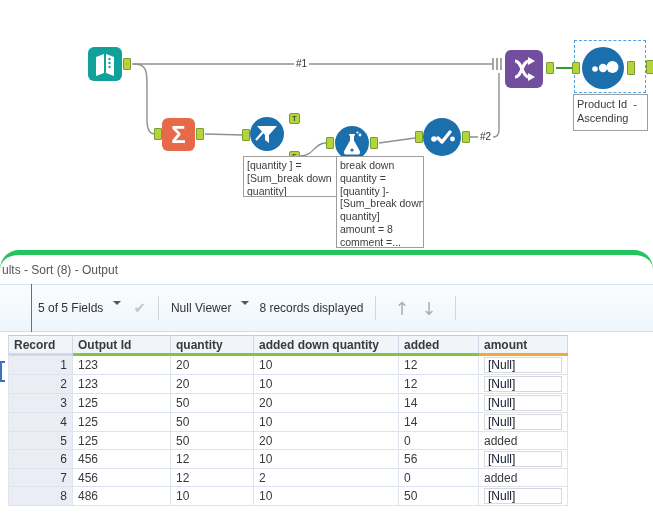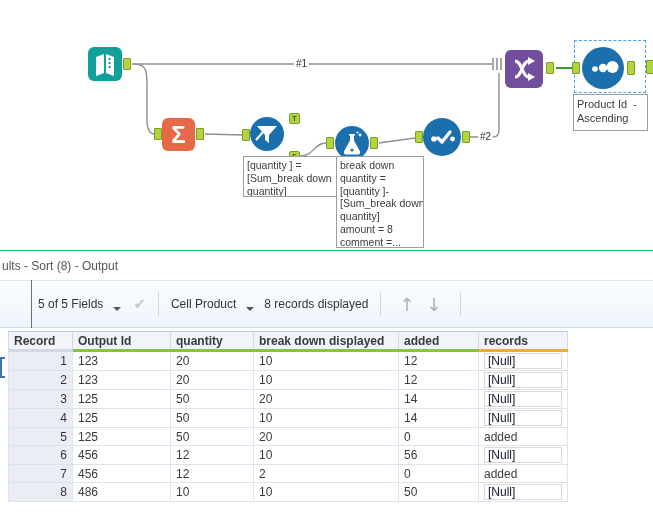"ults - Sort (8) -" .results { border-radius: none -> 19px; border-top: 1px solid #22c55e -> 5px solid #22c55e }
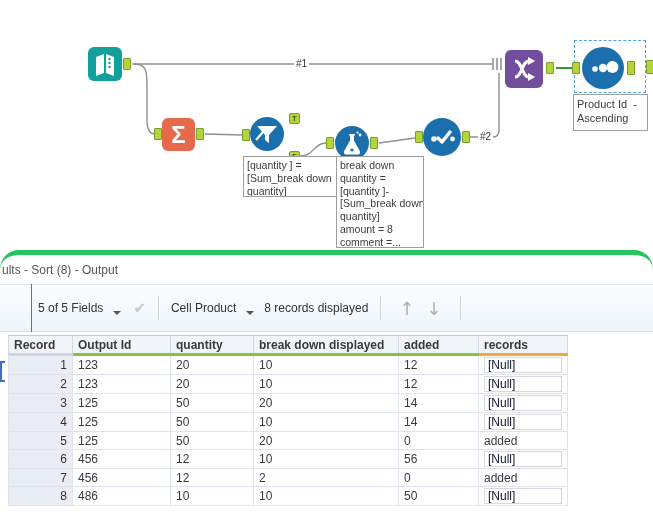"5 of 5 Fields" .tb-group { align-items: flex-end -> flex-start }
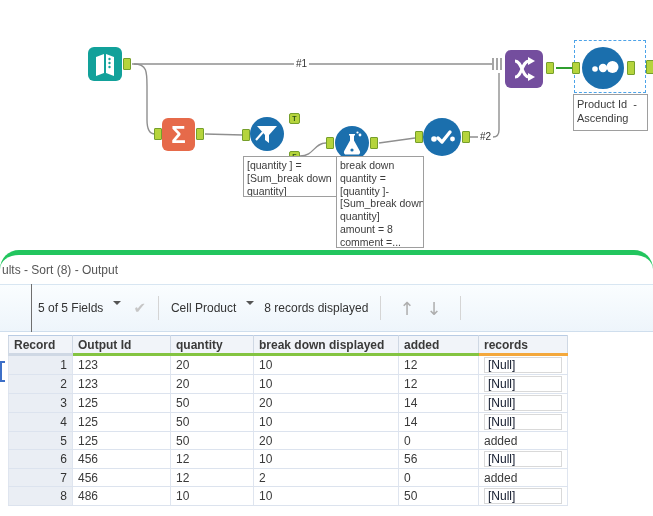"Cell Product" span { text: Cell Product -> Null Viewer }
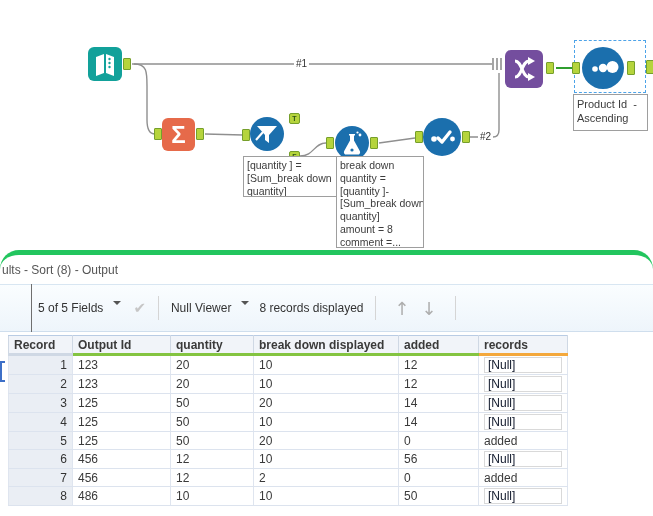"break down displayed" th { text: break down displayed -> added down quantity }
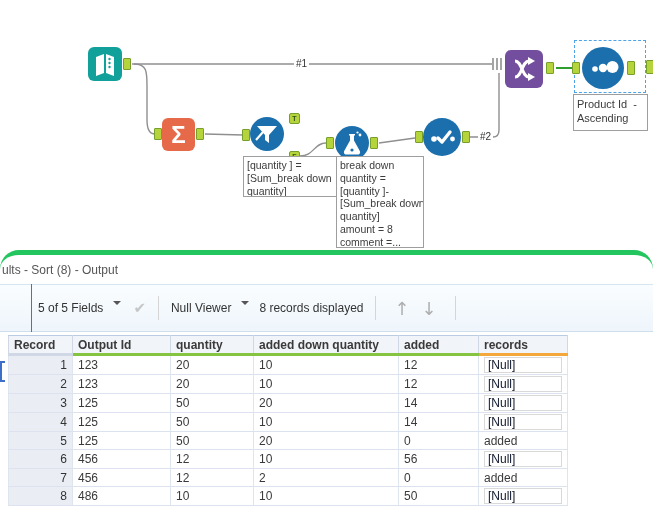"records" th { text: records -> amount }
